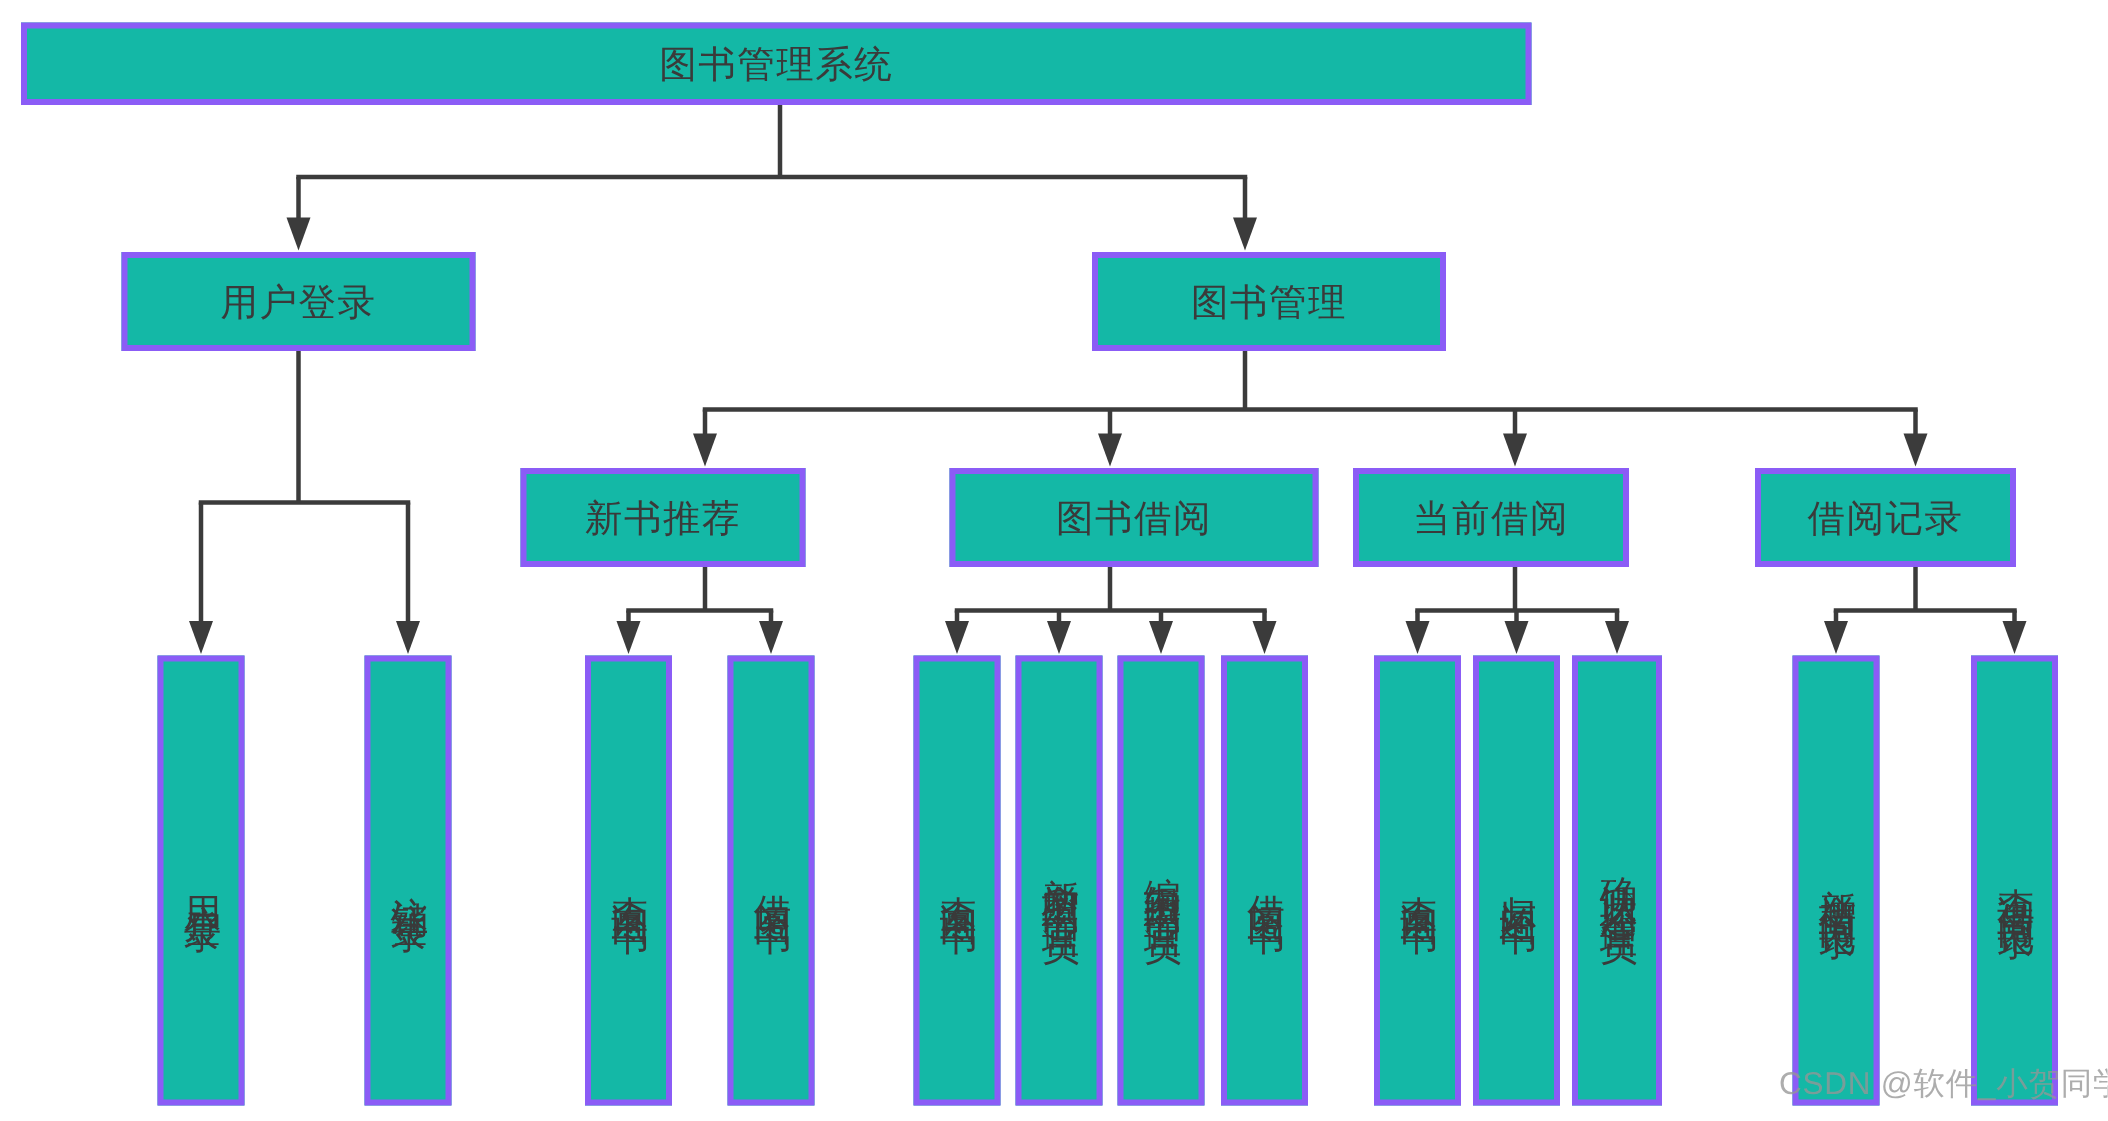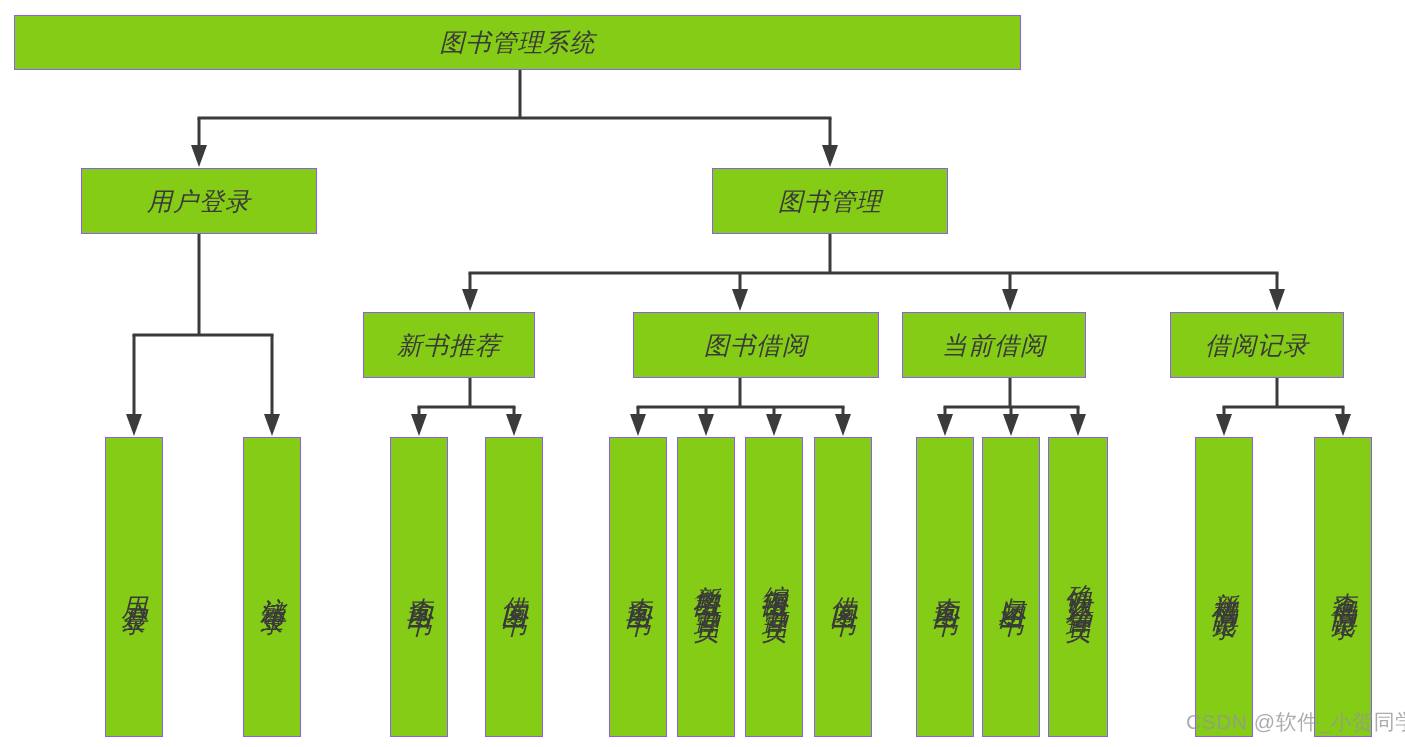"图书管理系统" .node { background: #84cc16 -> #14b8a6; border: 1px solid #8b5cf6 -> 4px solid #8b5cf6; font-style: italic -> none }
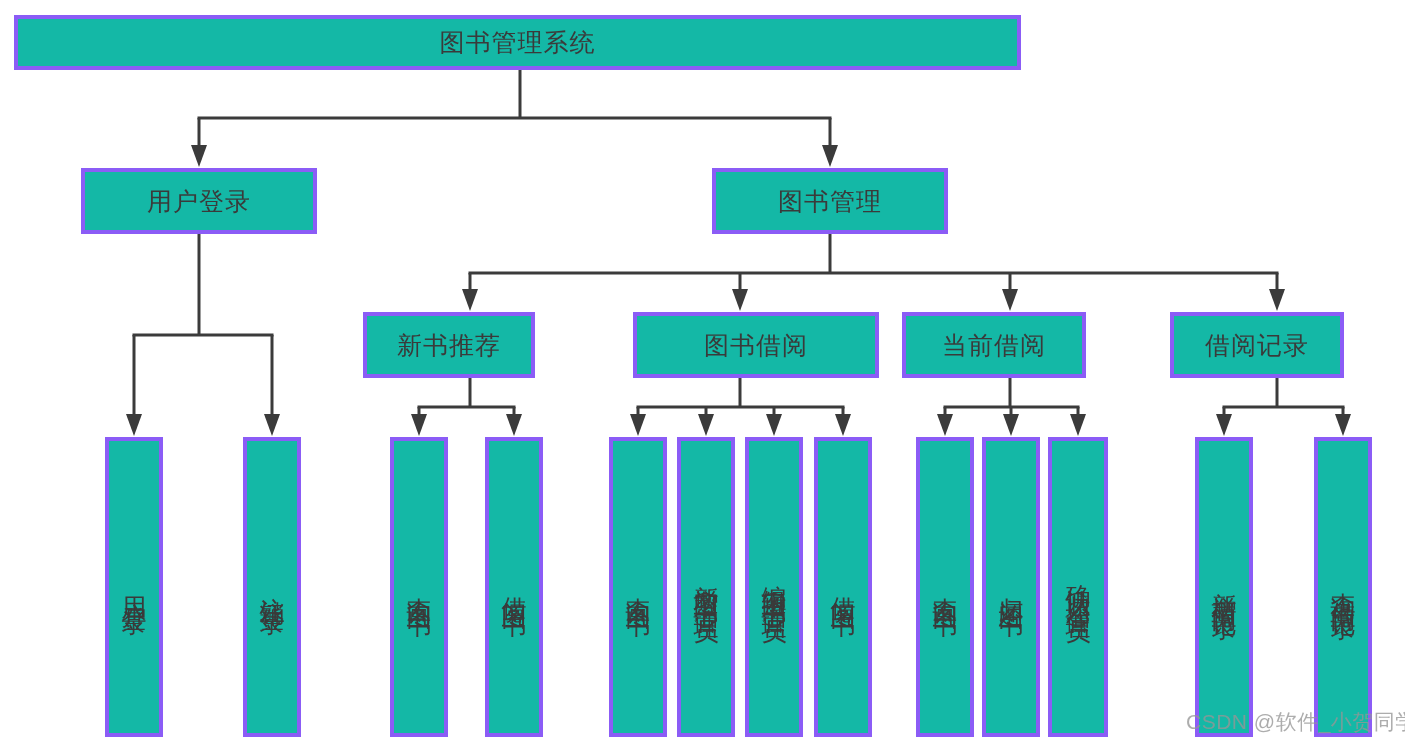"图书管理" div.node { left: 712px -> 728px }
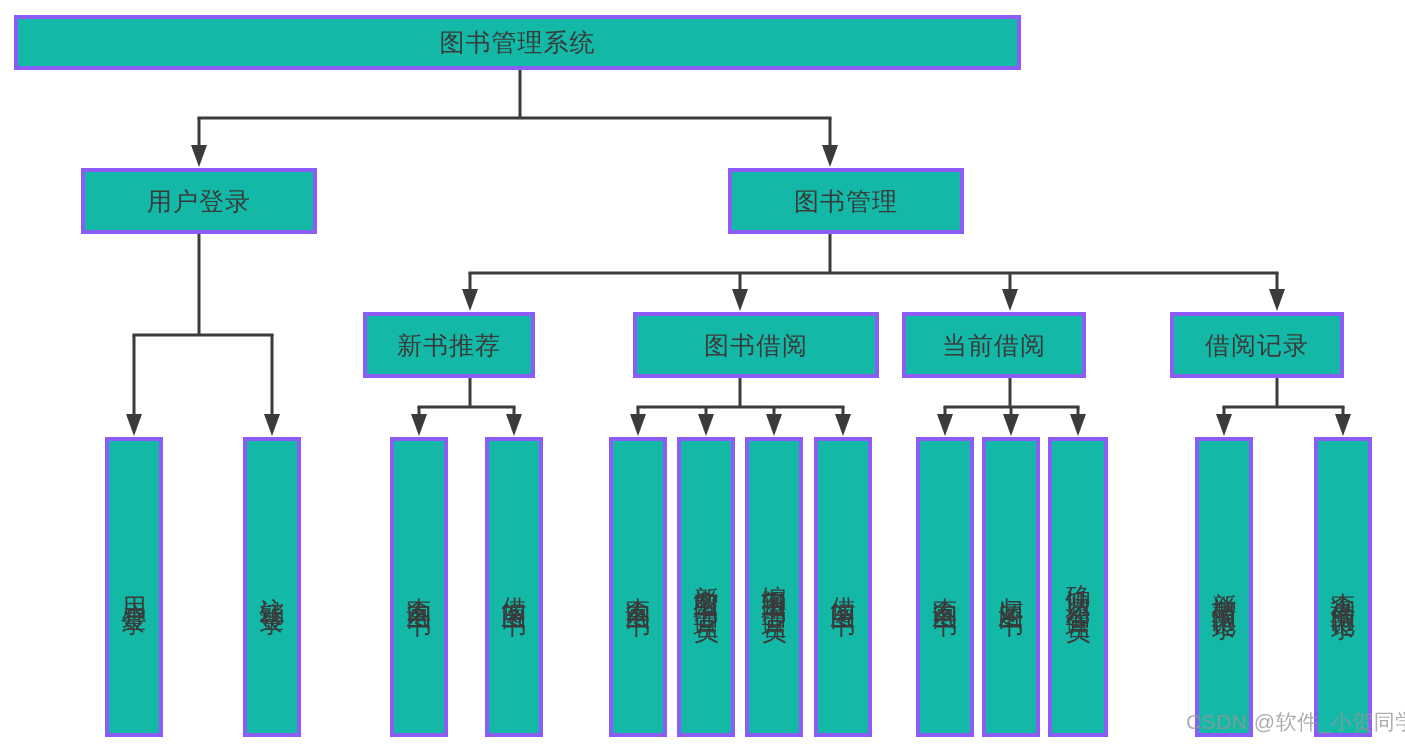"新书推荐" div.node { left: 363px -> 347px; width: 172px -> 190px }
